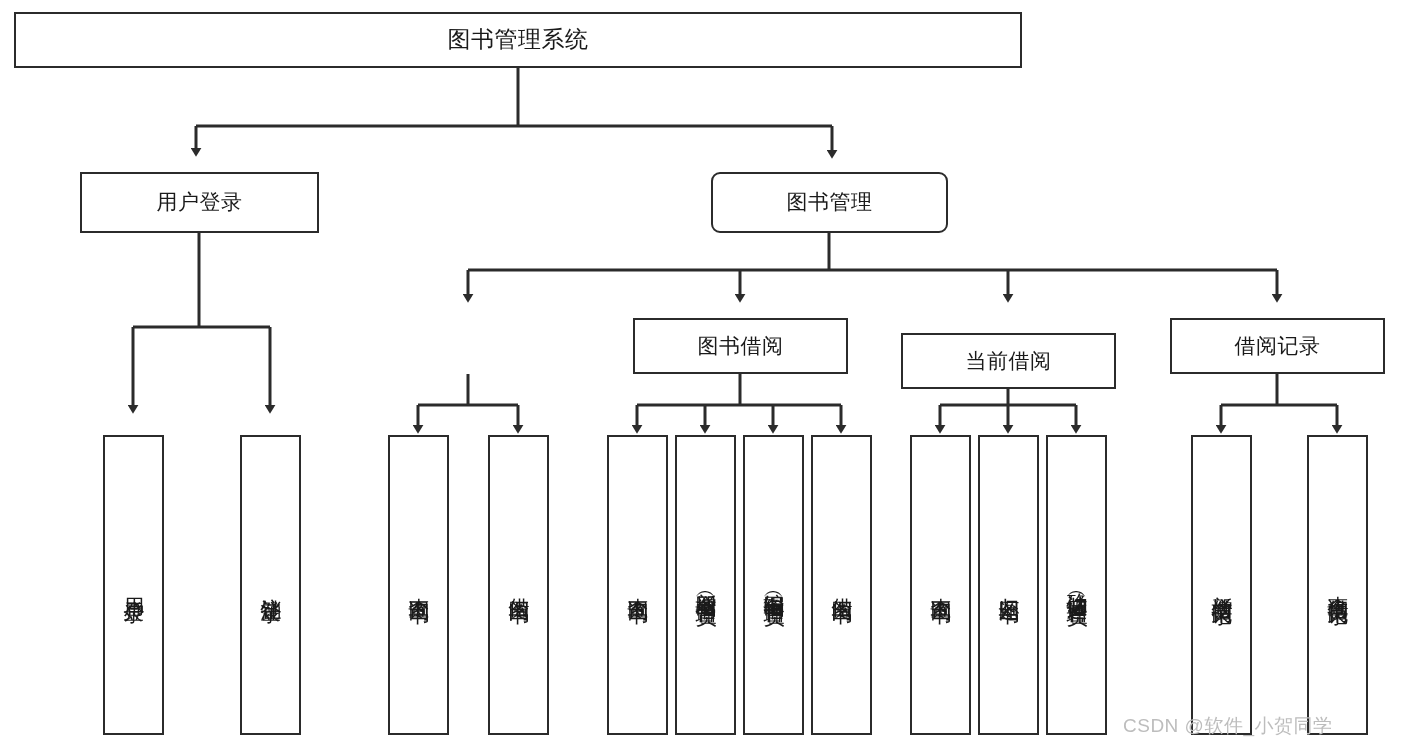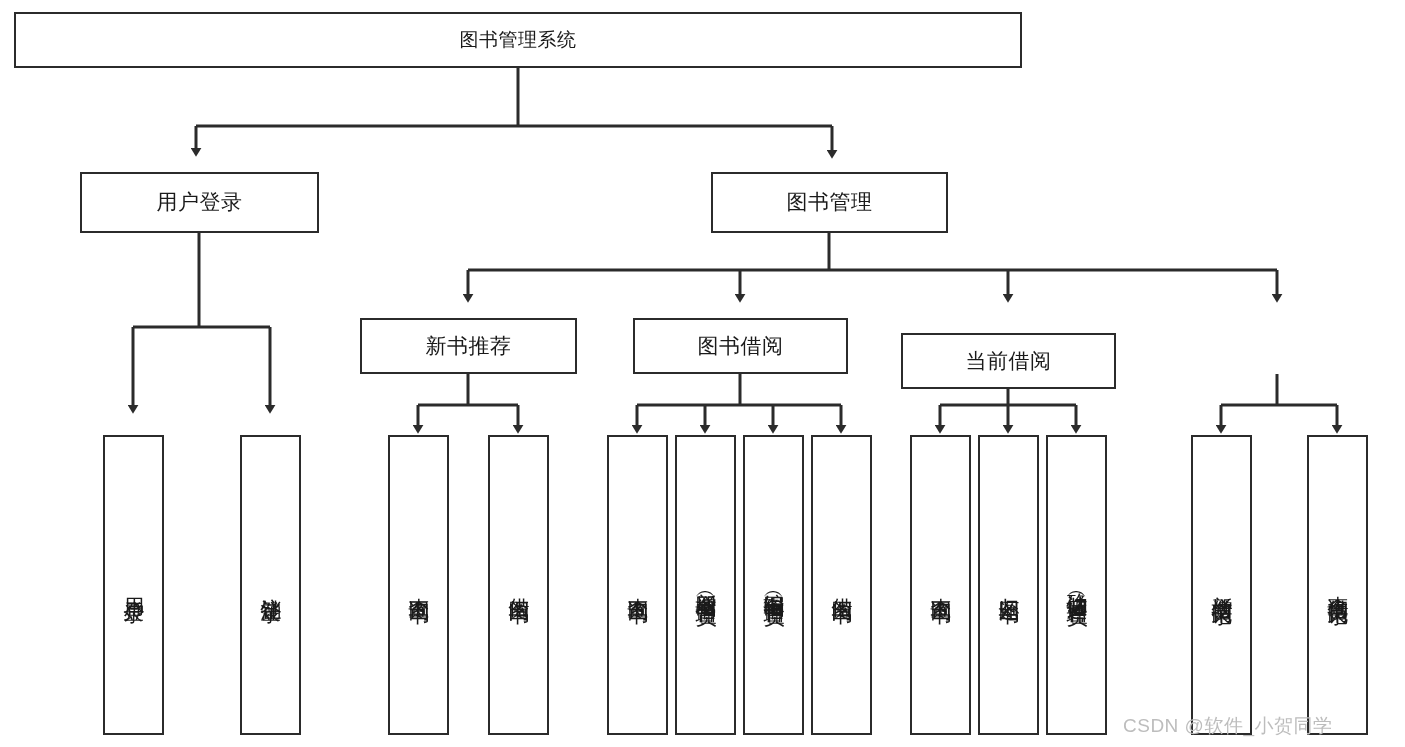"图书管理系统" .node.root .label { font-size: 19px -> 23px }
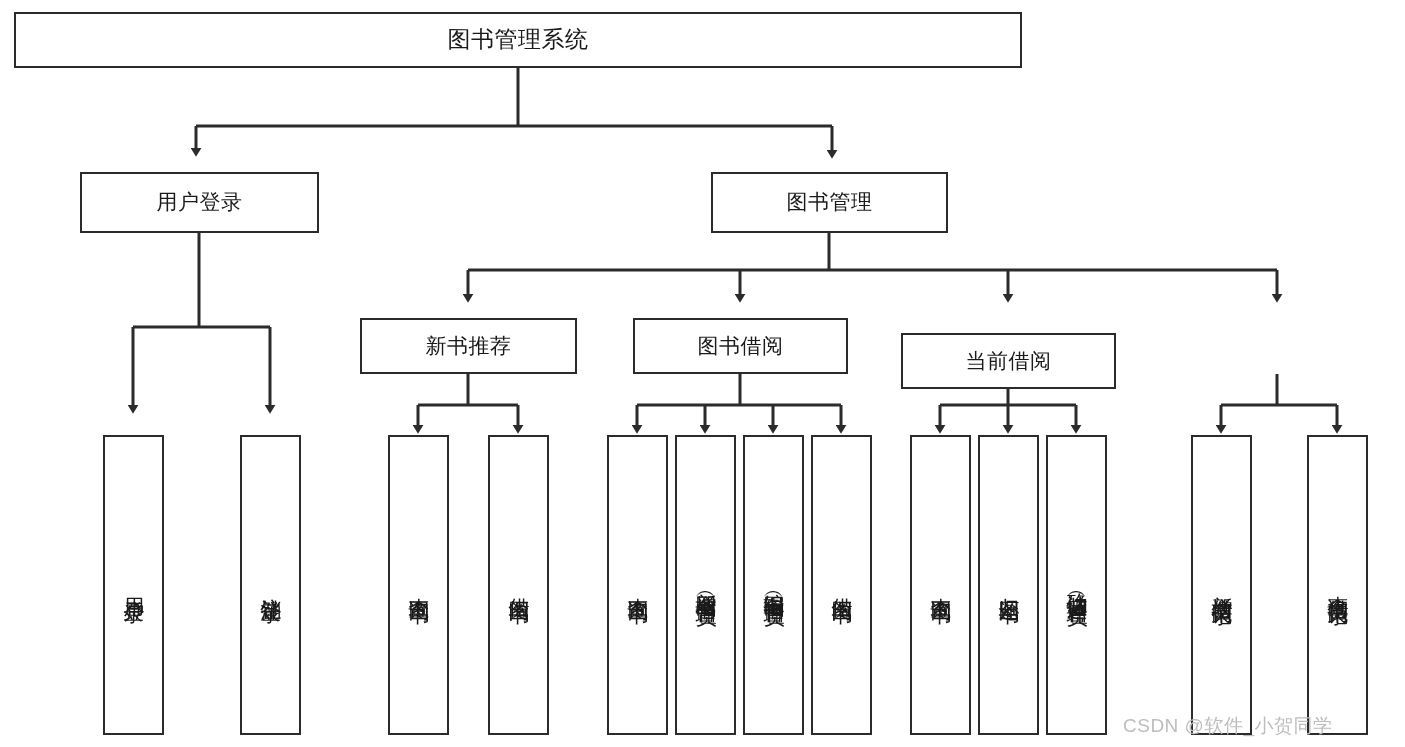"图书管理" div.node { border-radius: none -> 9px }
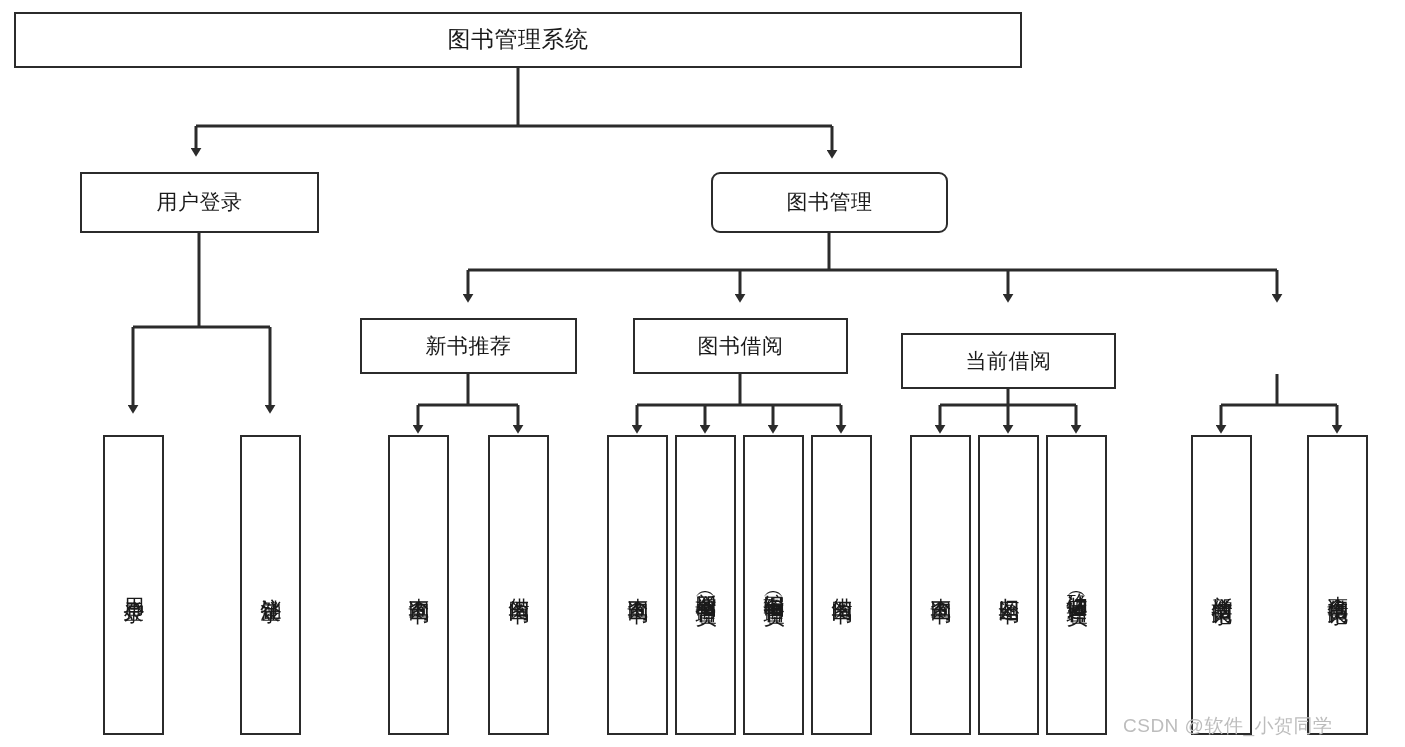"新书推荐" div.node { html: <div> <span>新书推荐</span> </div> -> none }
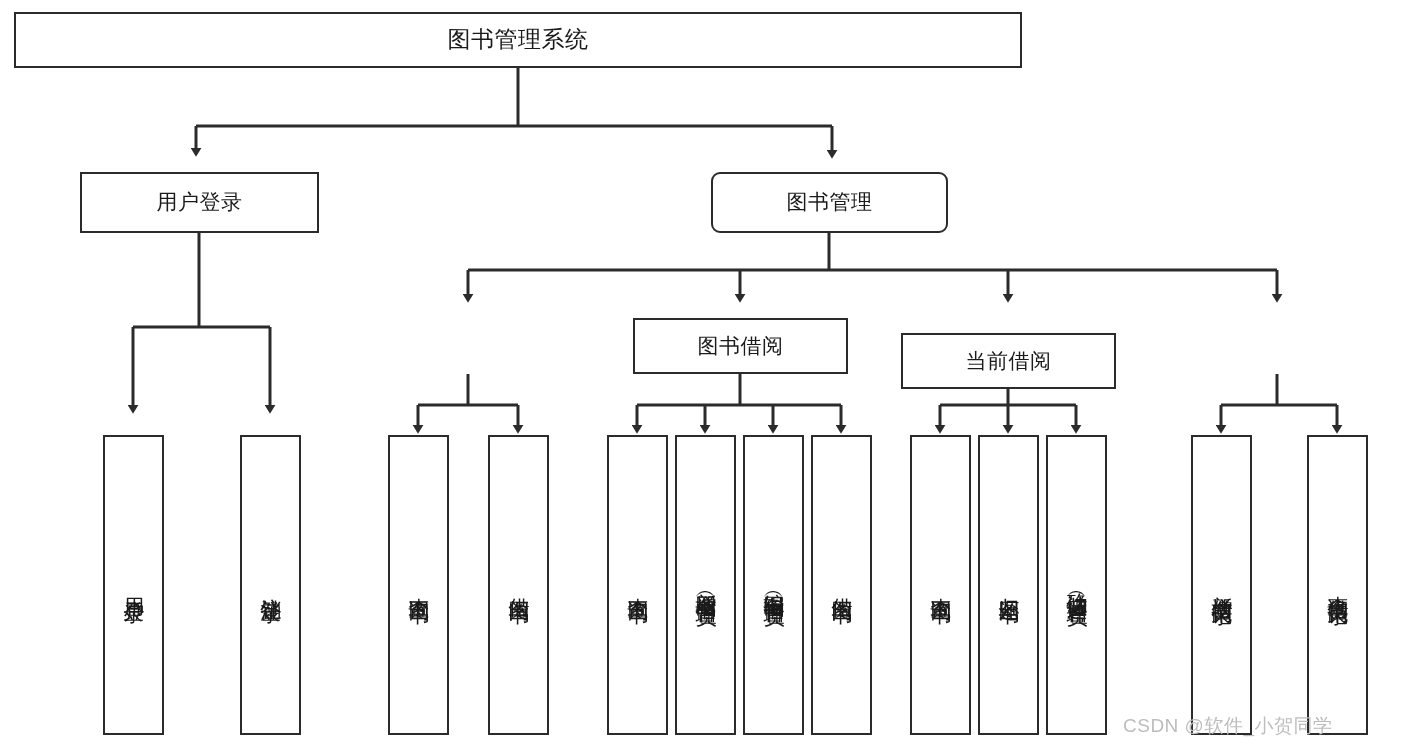"借阅记录" div.node { html: none -> <div> <span>借阅记录</span> </div> }
